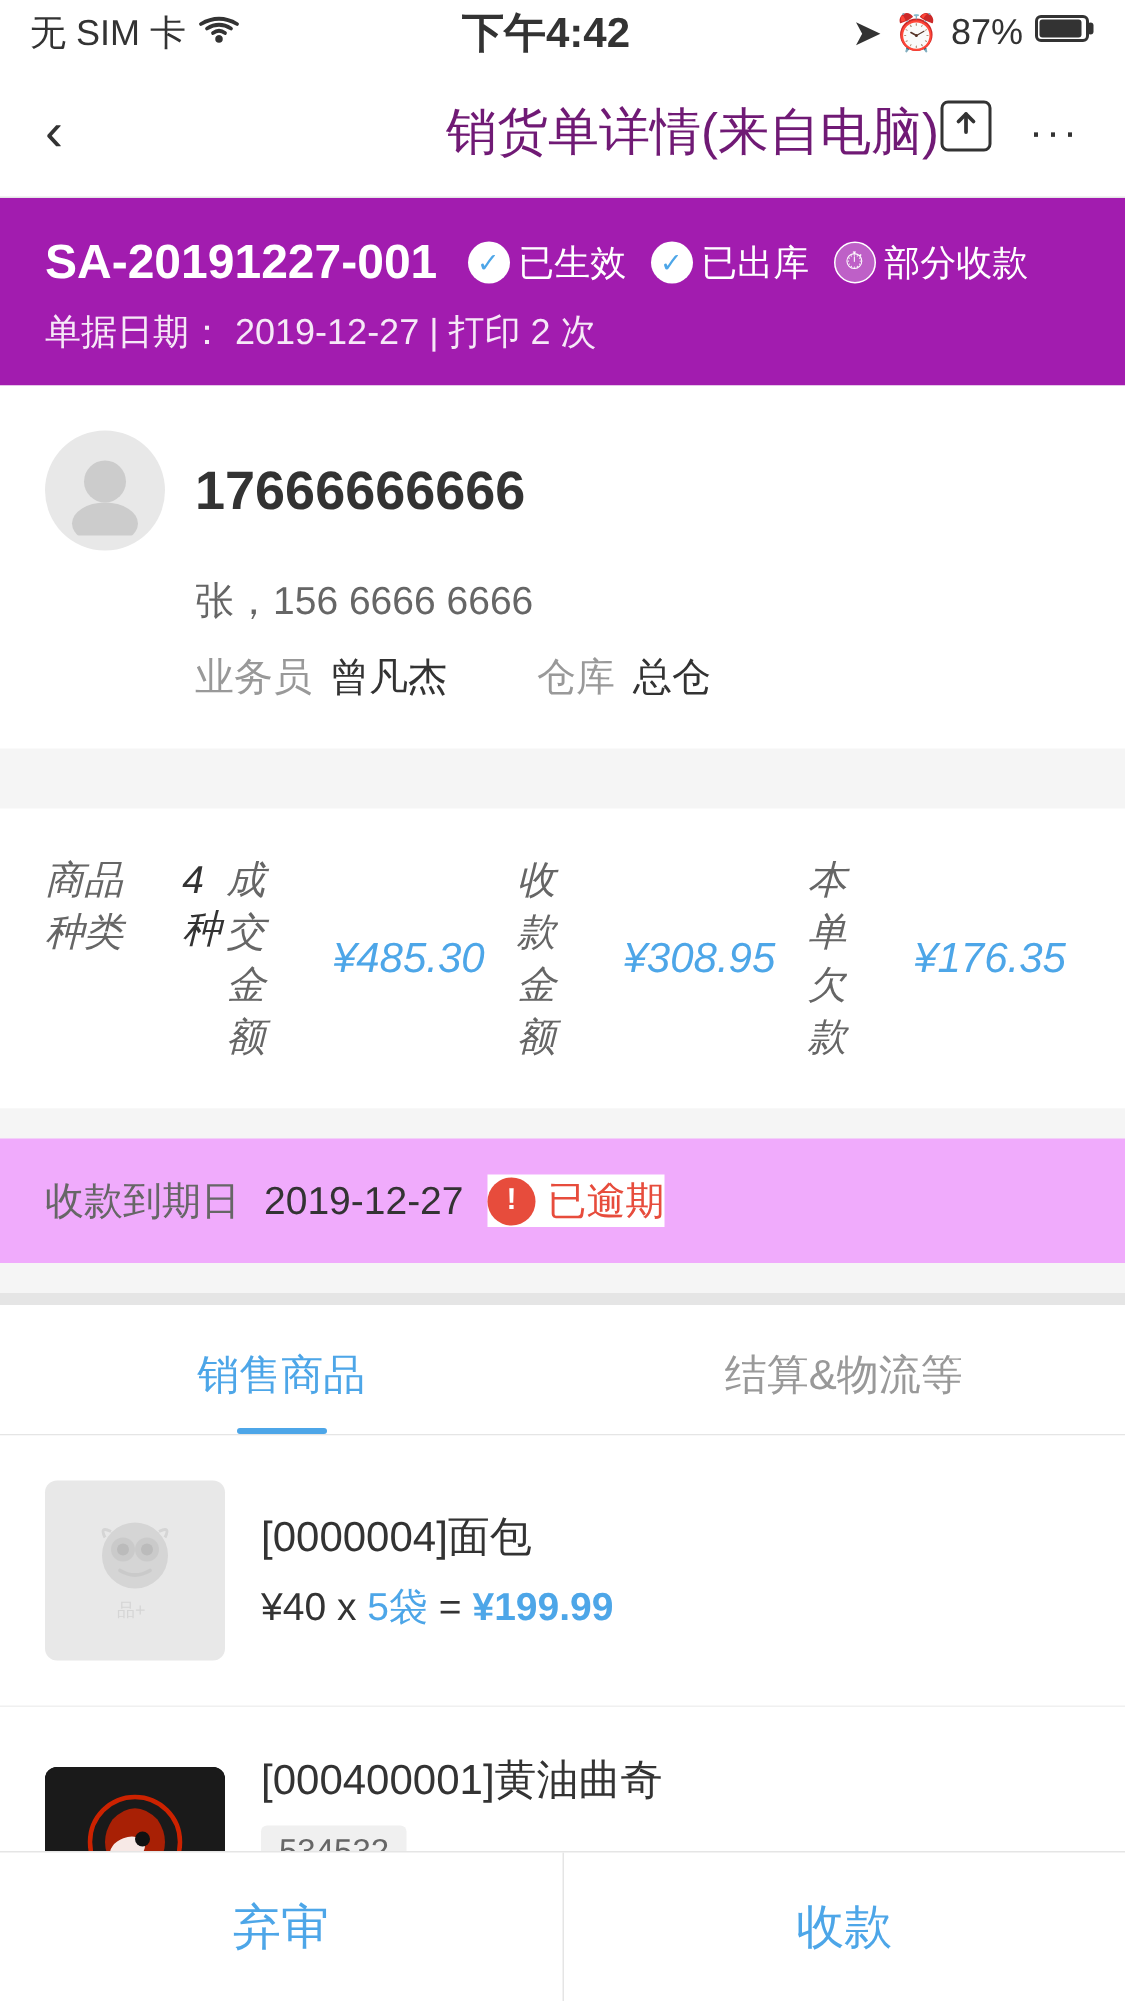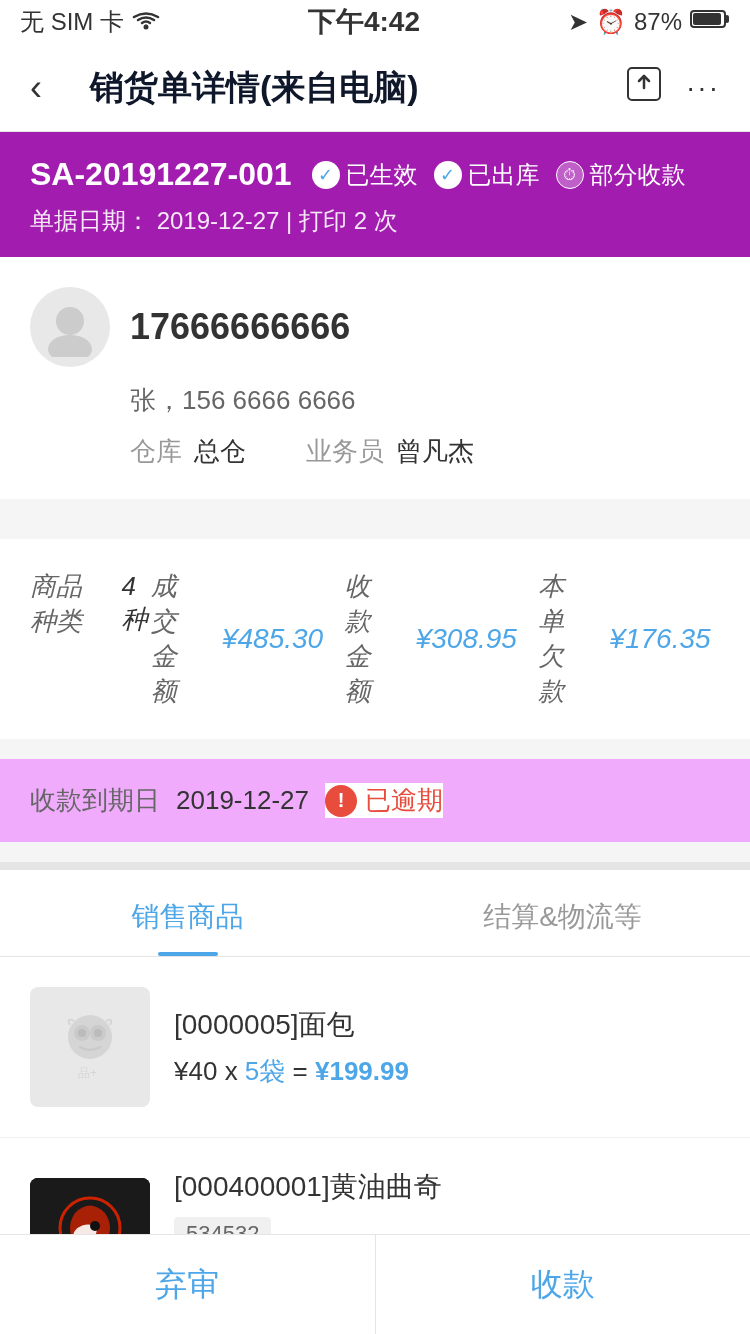"销货单详情(来自电脑)" .nav-title { color: #0f172a -> #701a75; font-weight: 700 -> 400; text-align: left -> right }
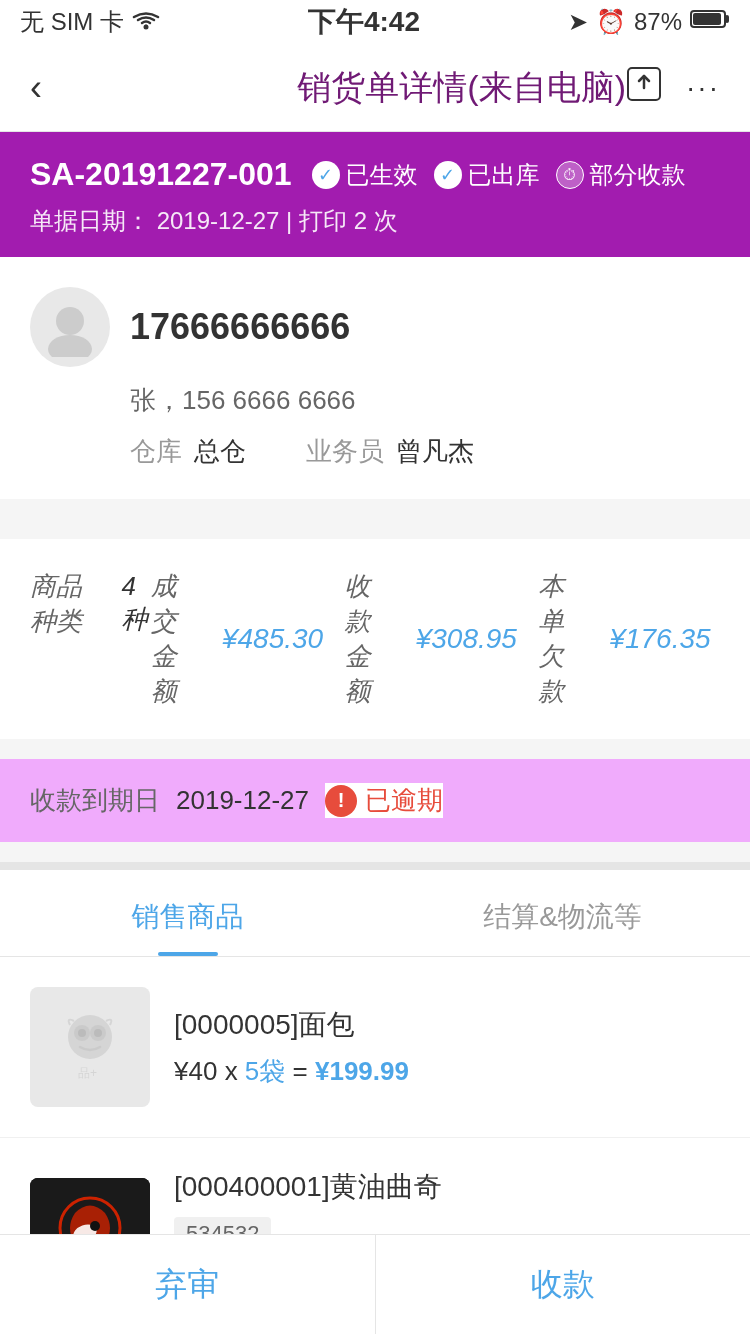"仓库" div.meta-item { order: before "业务员" -> after "业务员" }
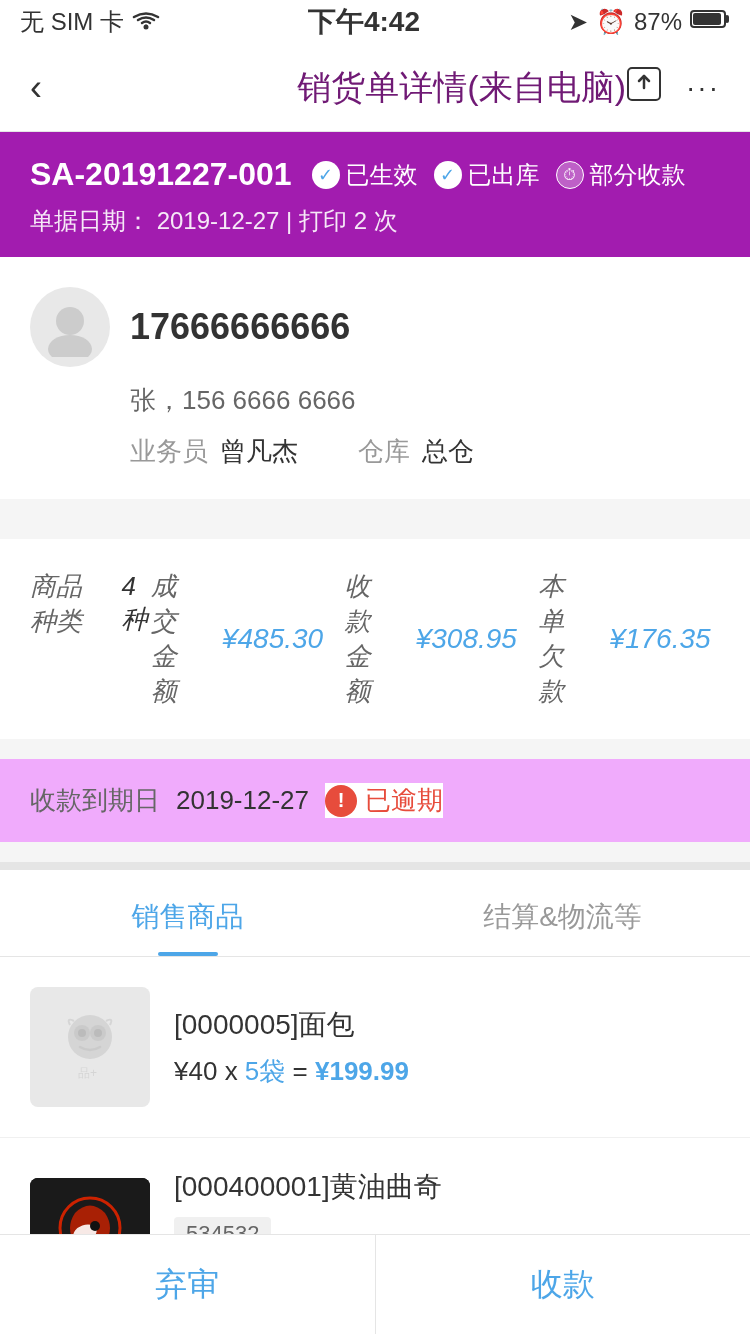"[0000005]面包" div.product-name { text: 0000005 -> 0000004 }
